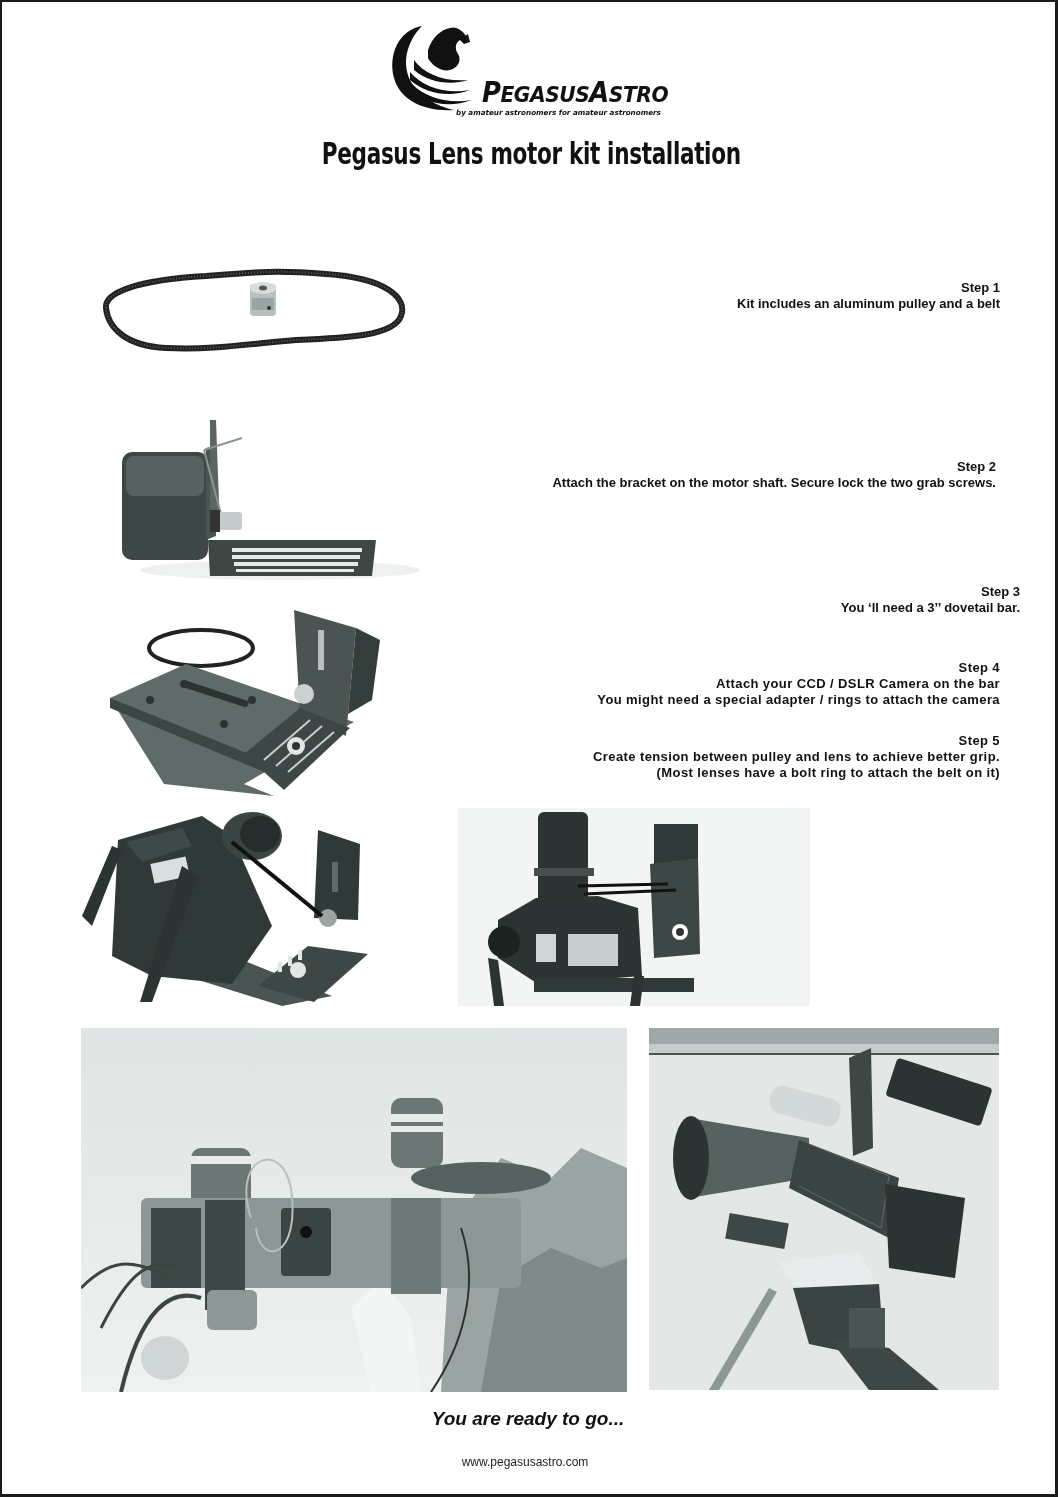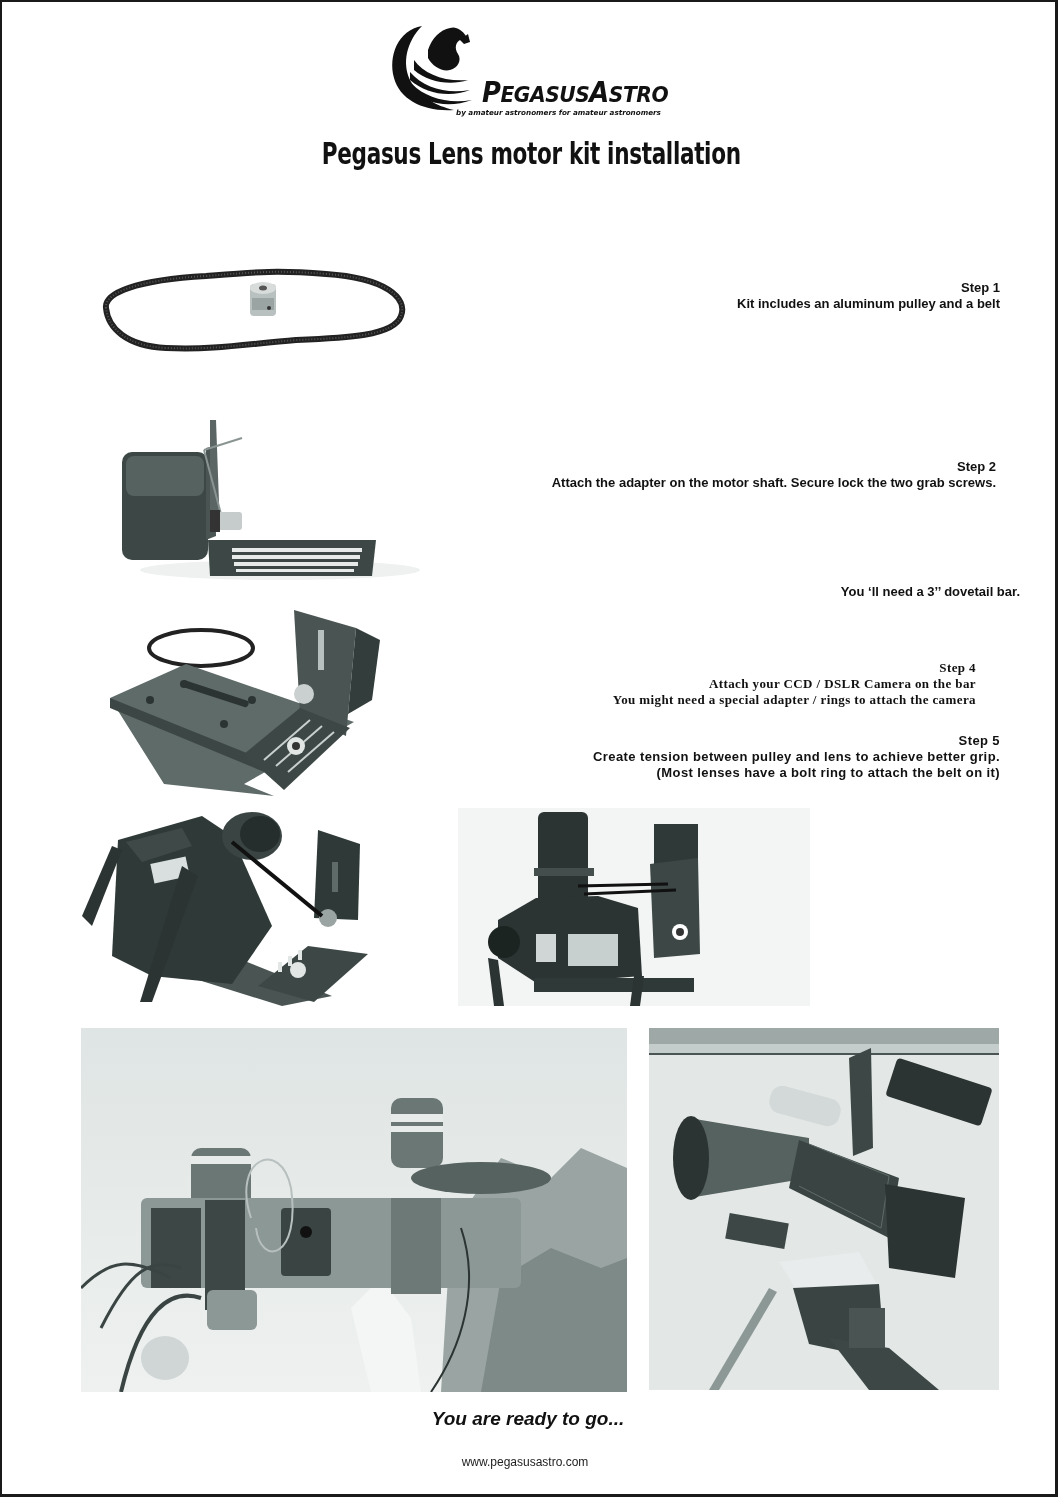"Attach the adapter on the" div { text: adapter -> bracket }
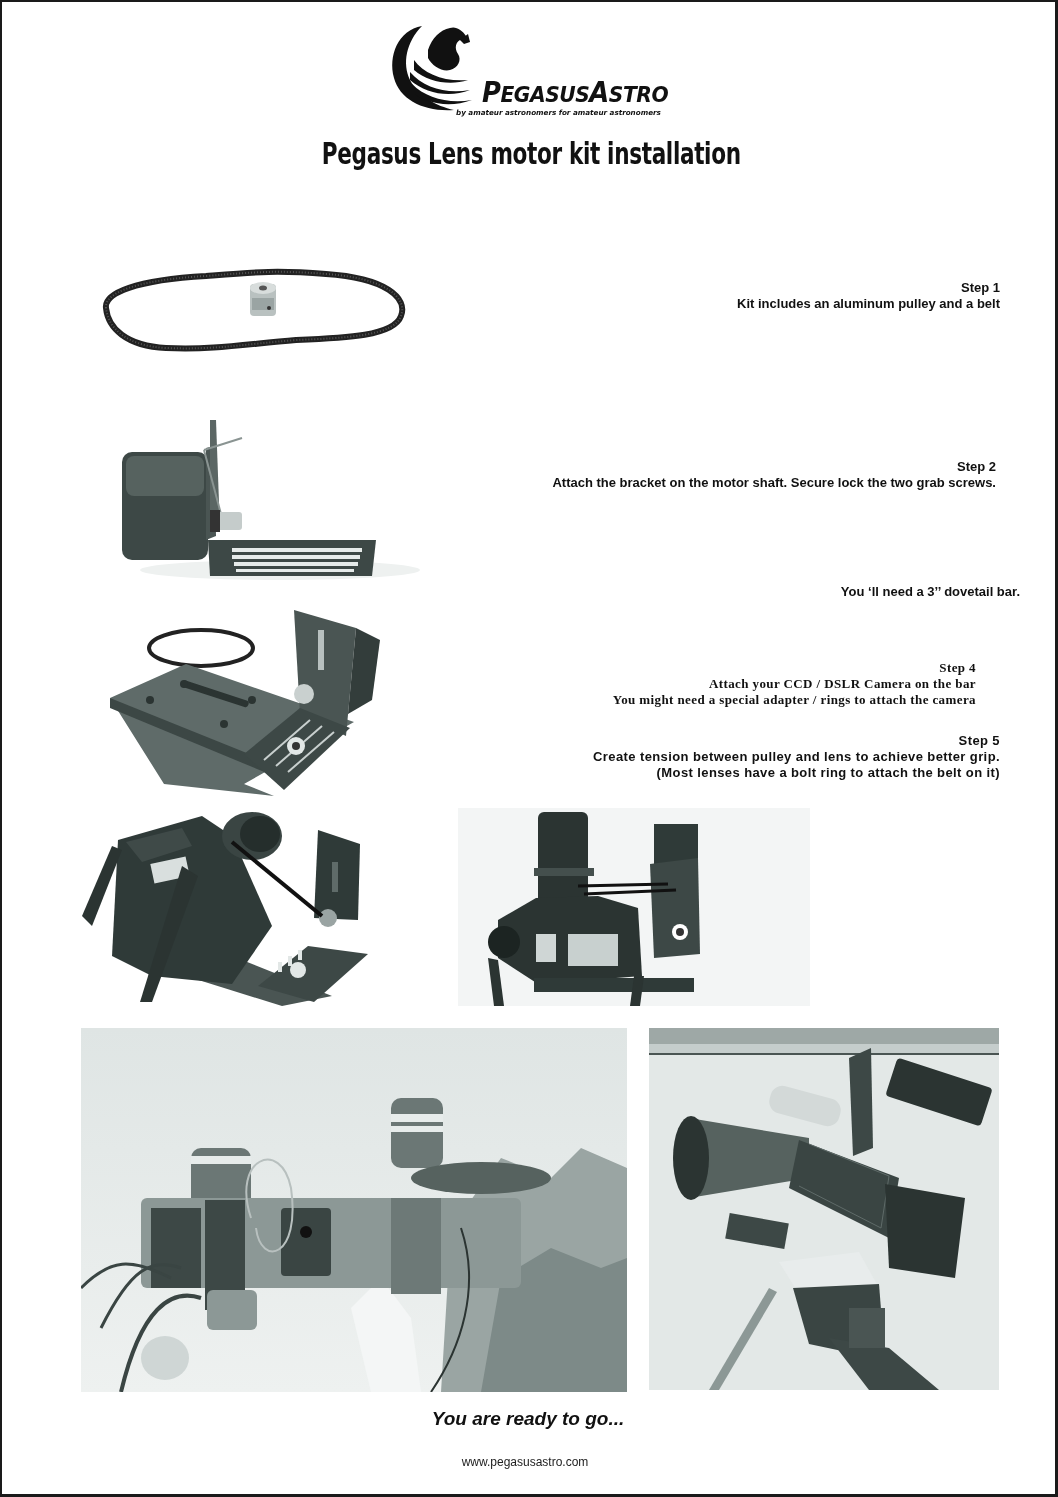"Step 3" div { html: none -> <div>Step 3</div> }
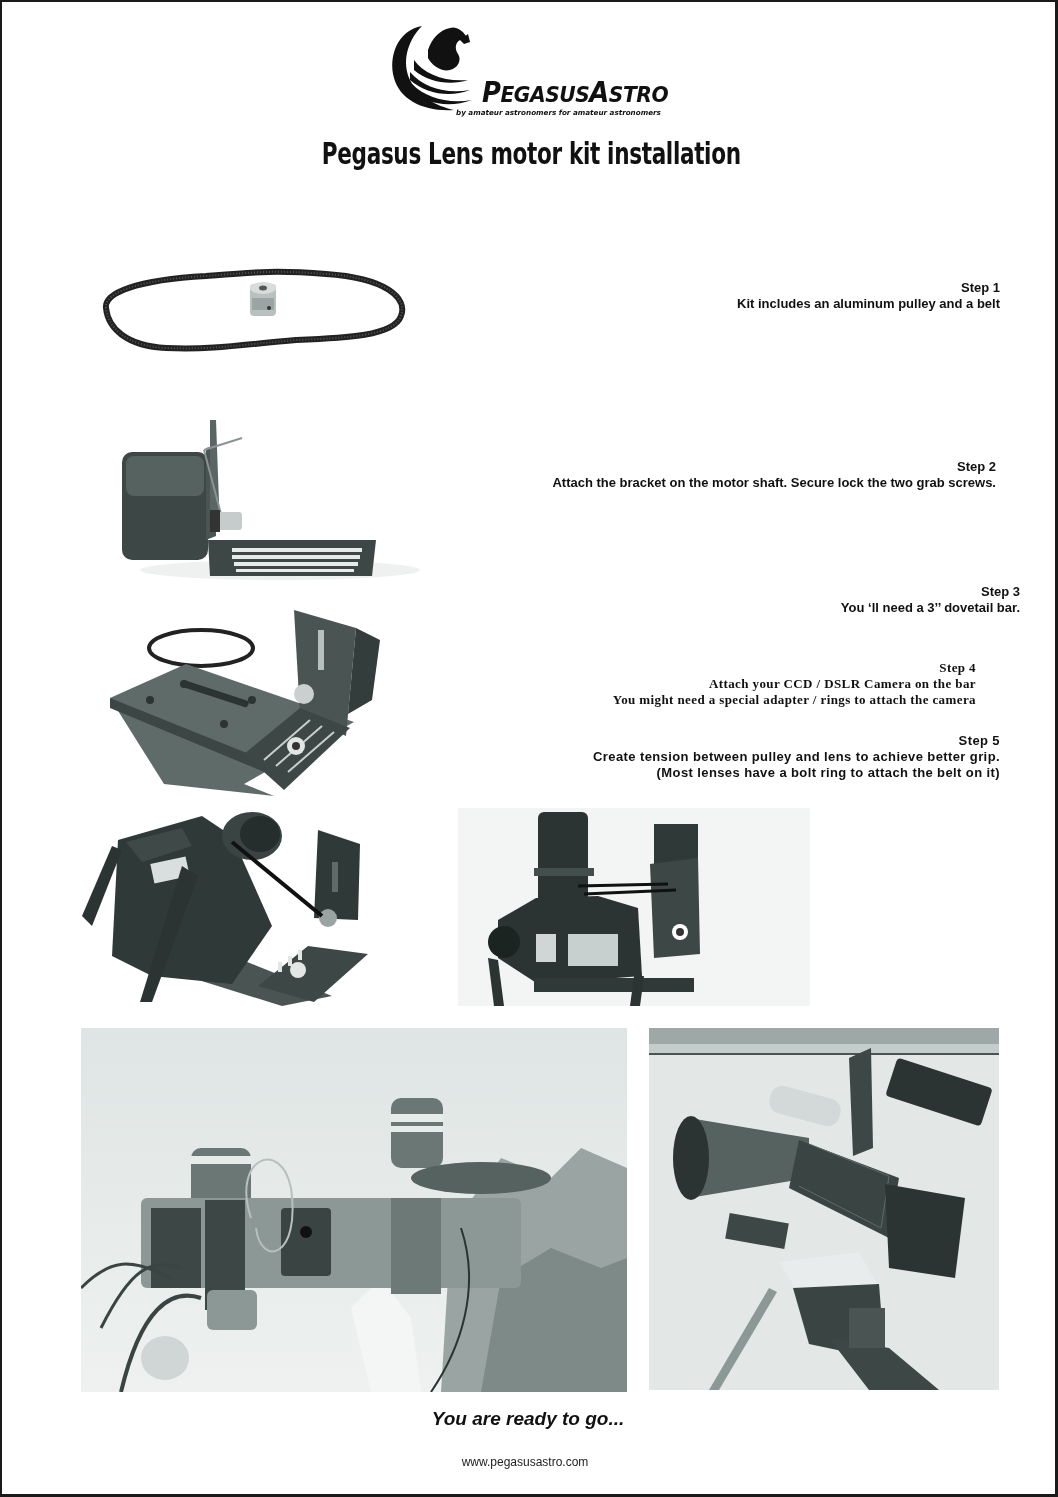"Step 4" div.step { font-family: Liberation Serif, serif -> none; left: 456px -> 480px }
